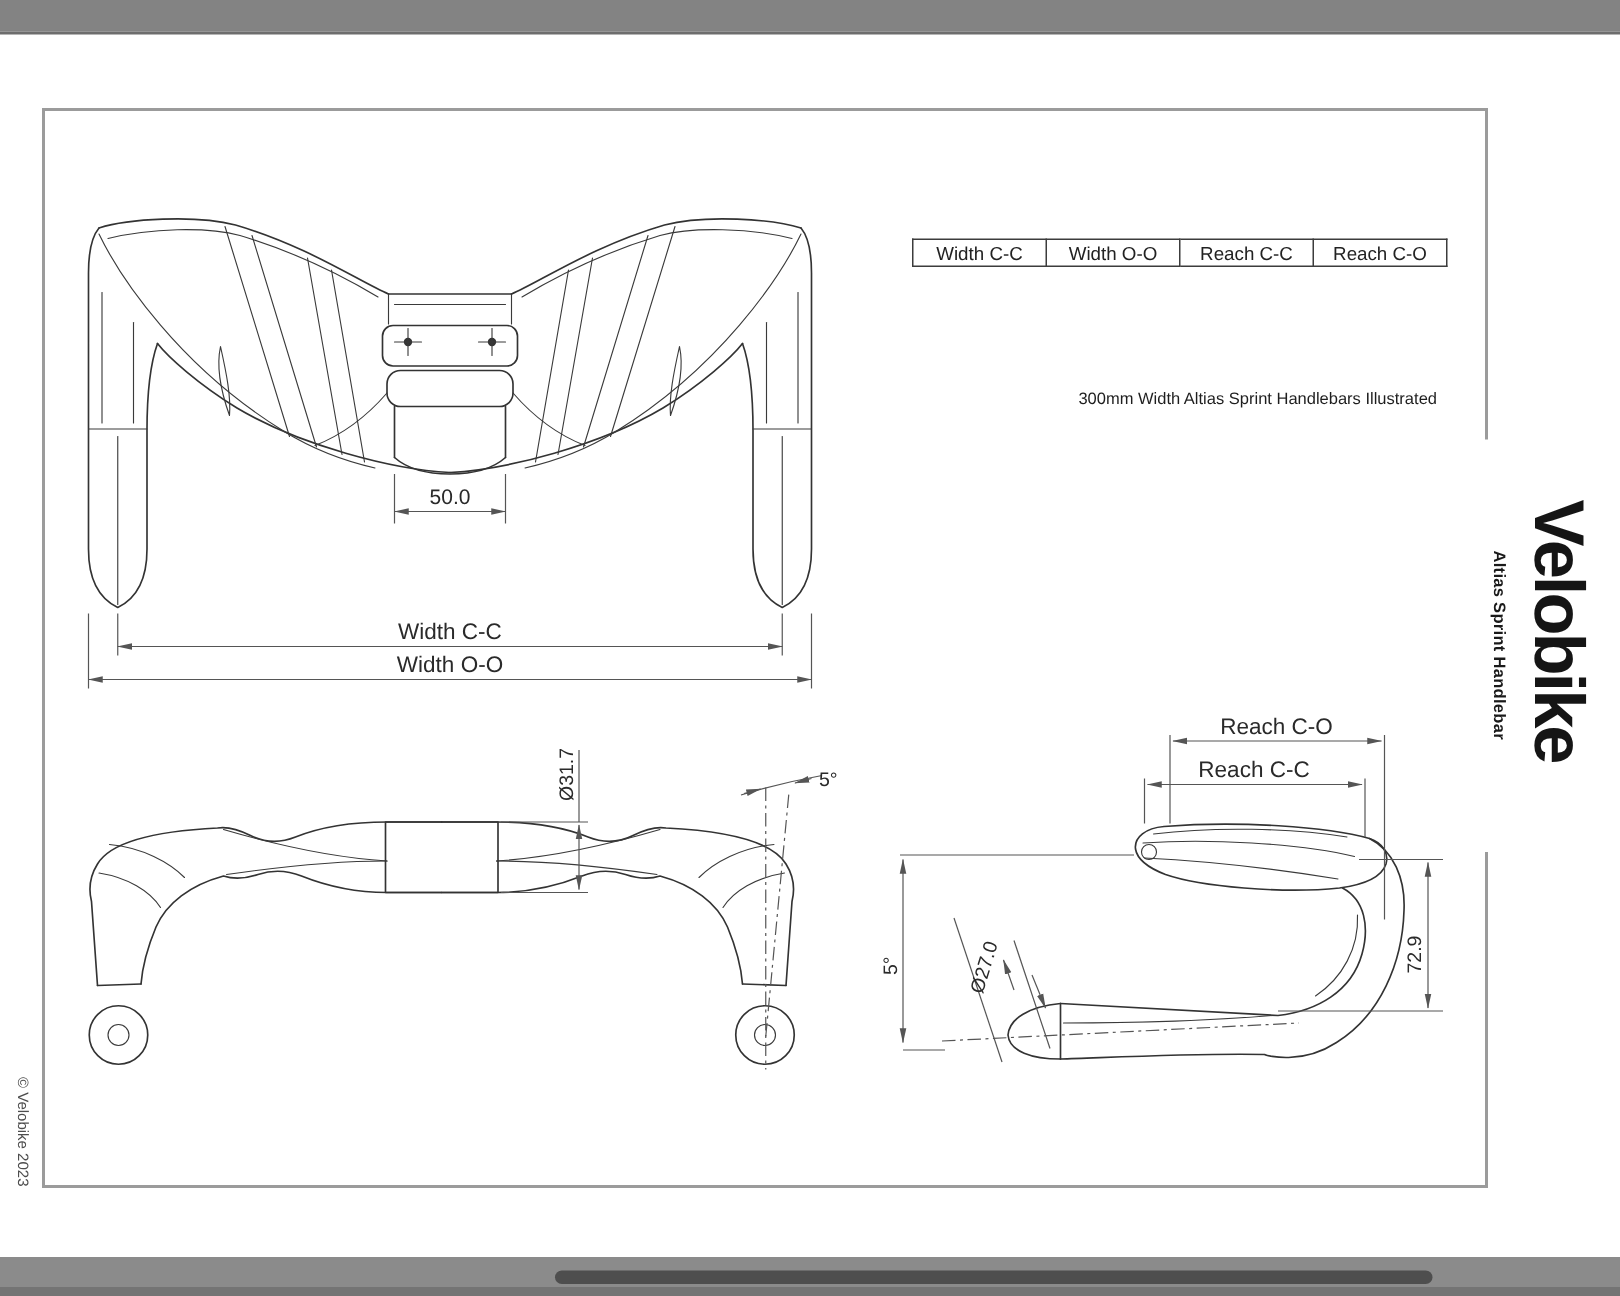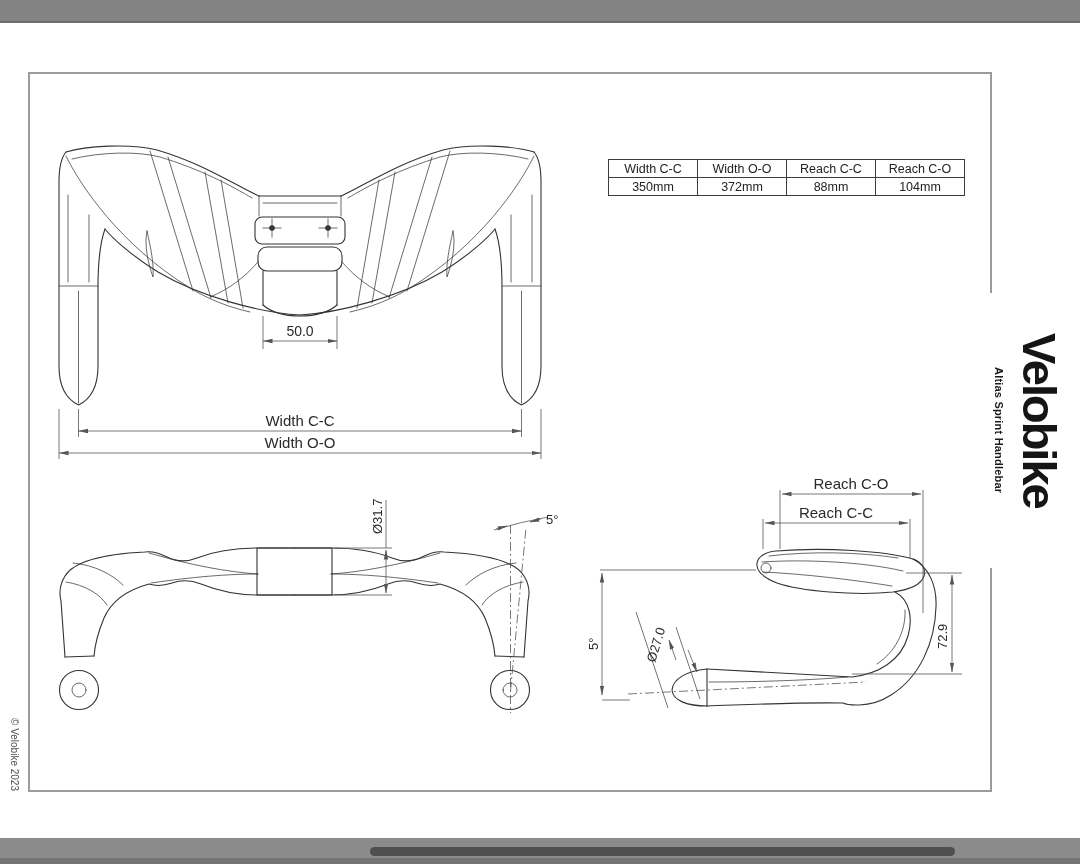"350mm" tr { html: <tr> <td>350mm</td> <td>372mm</td> <td>88mm</td> <td>104mm</td> </tr> -> none }
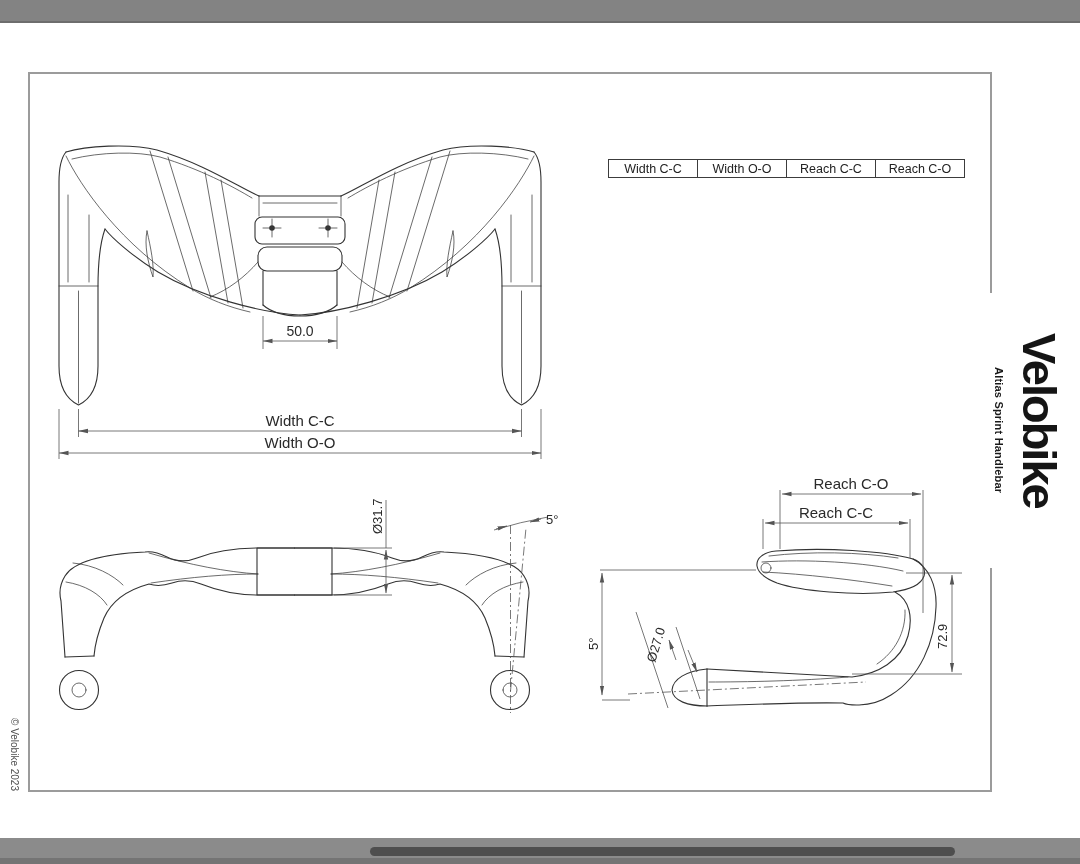"300mm Width Altias Sprint Handlebars" div.abs { html: none -> <div>300mm Width Altias Sprint Handlebars Illustrated</div> }
